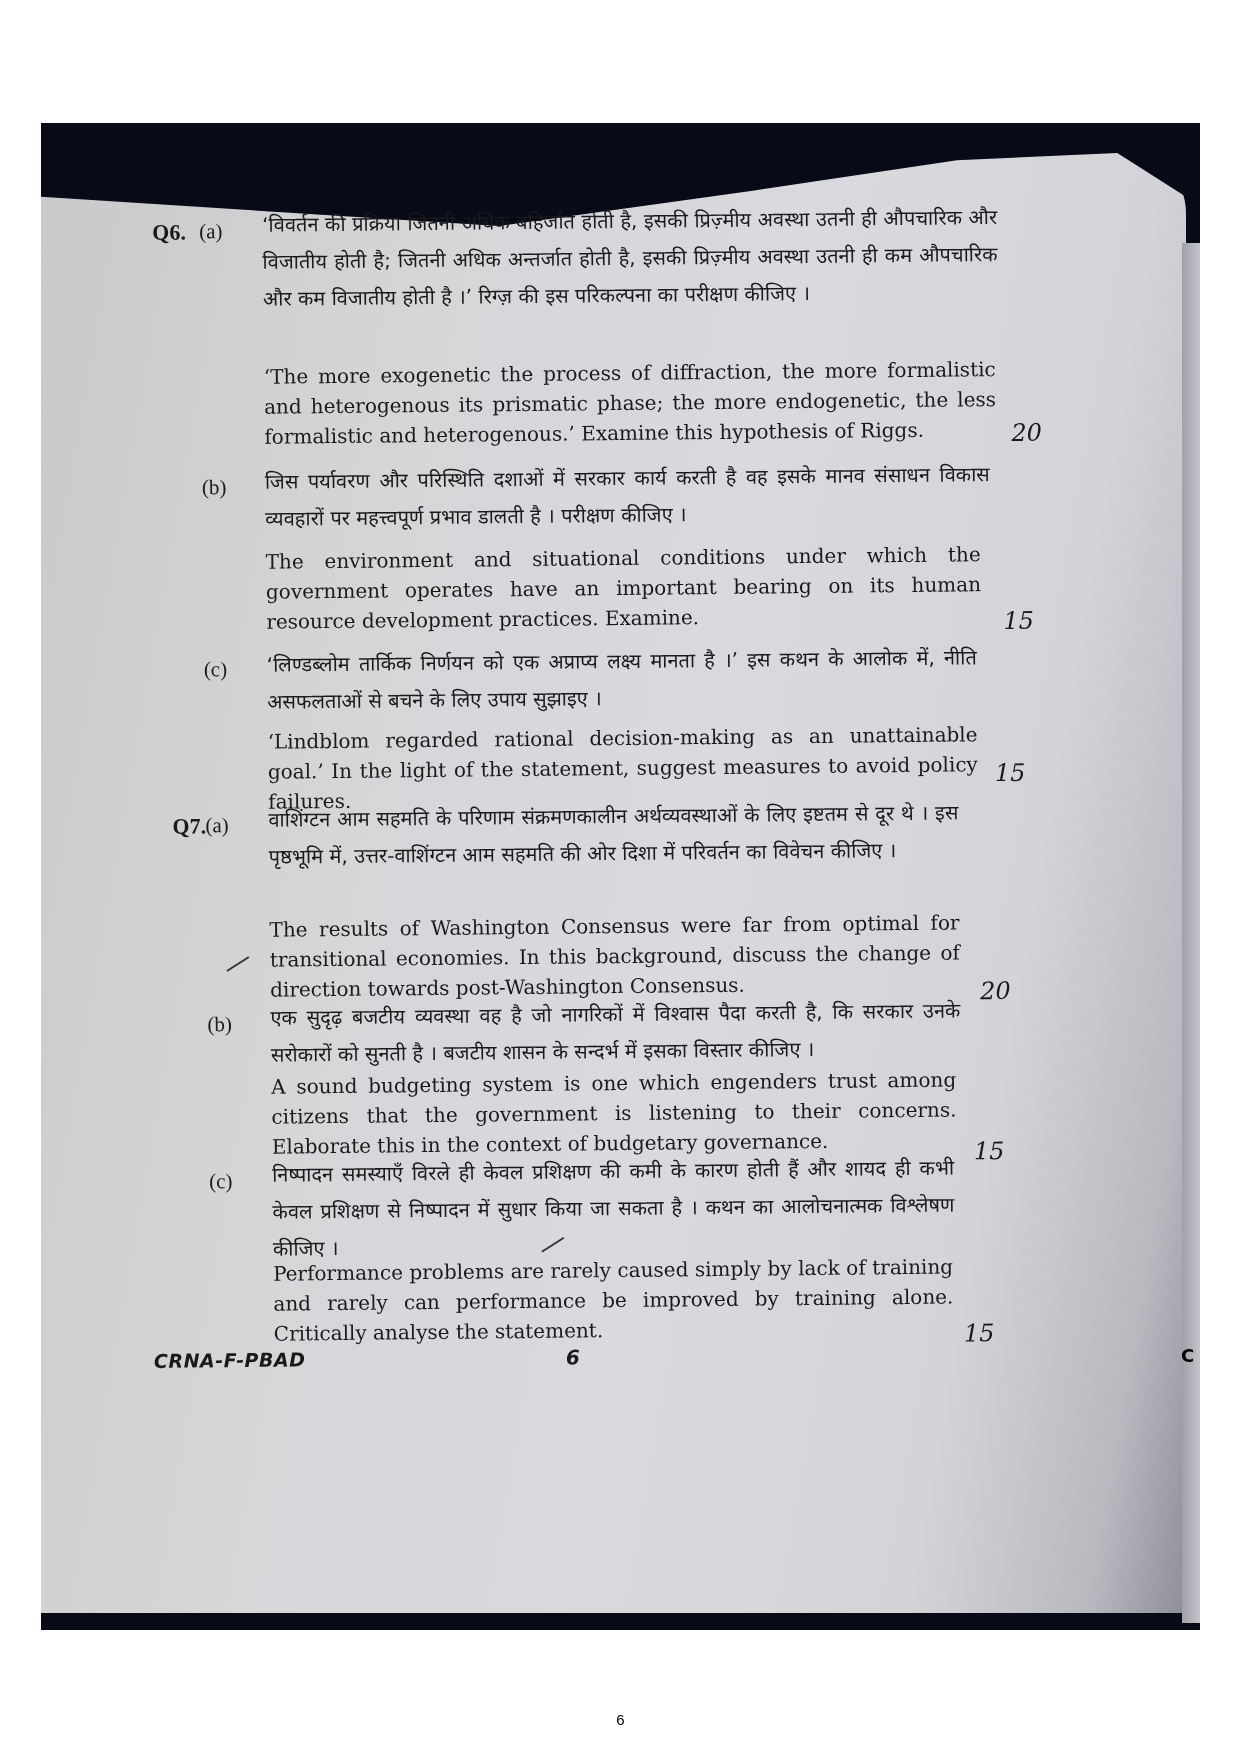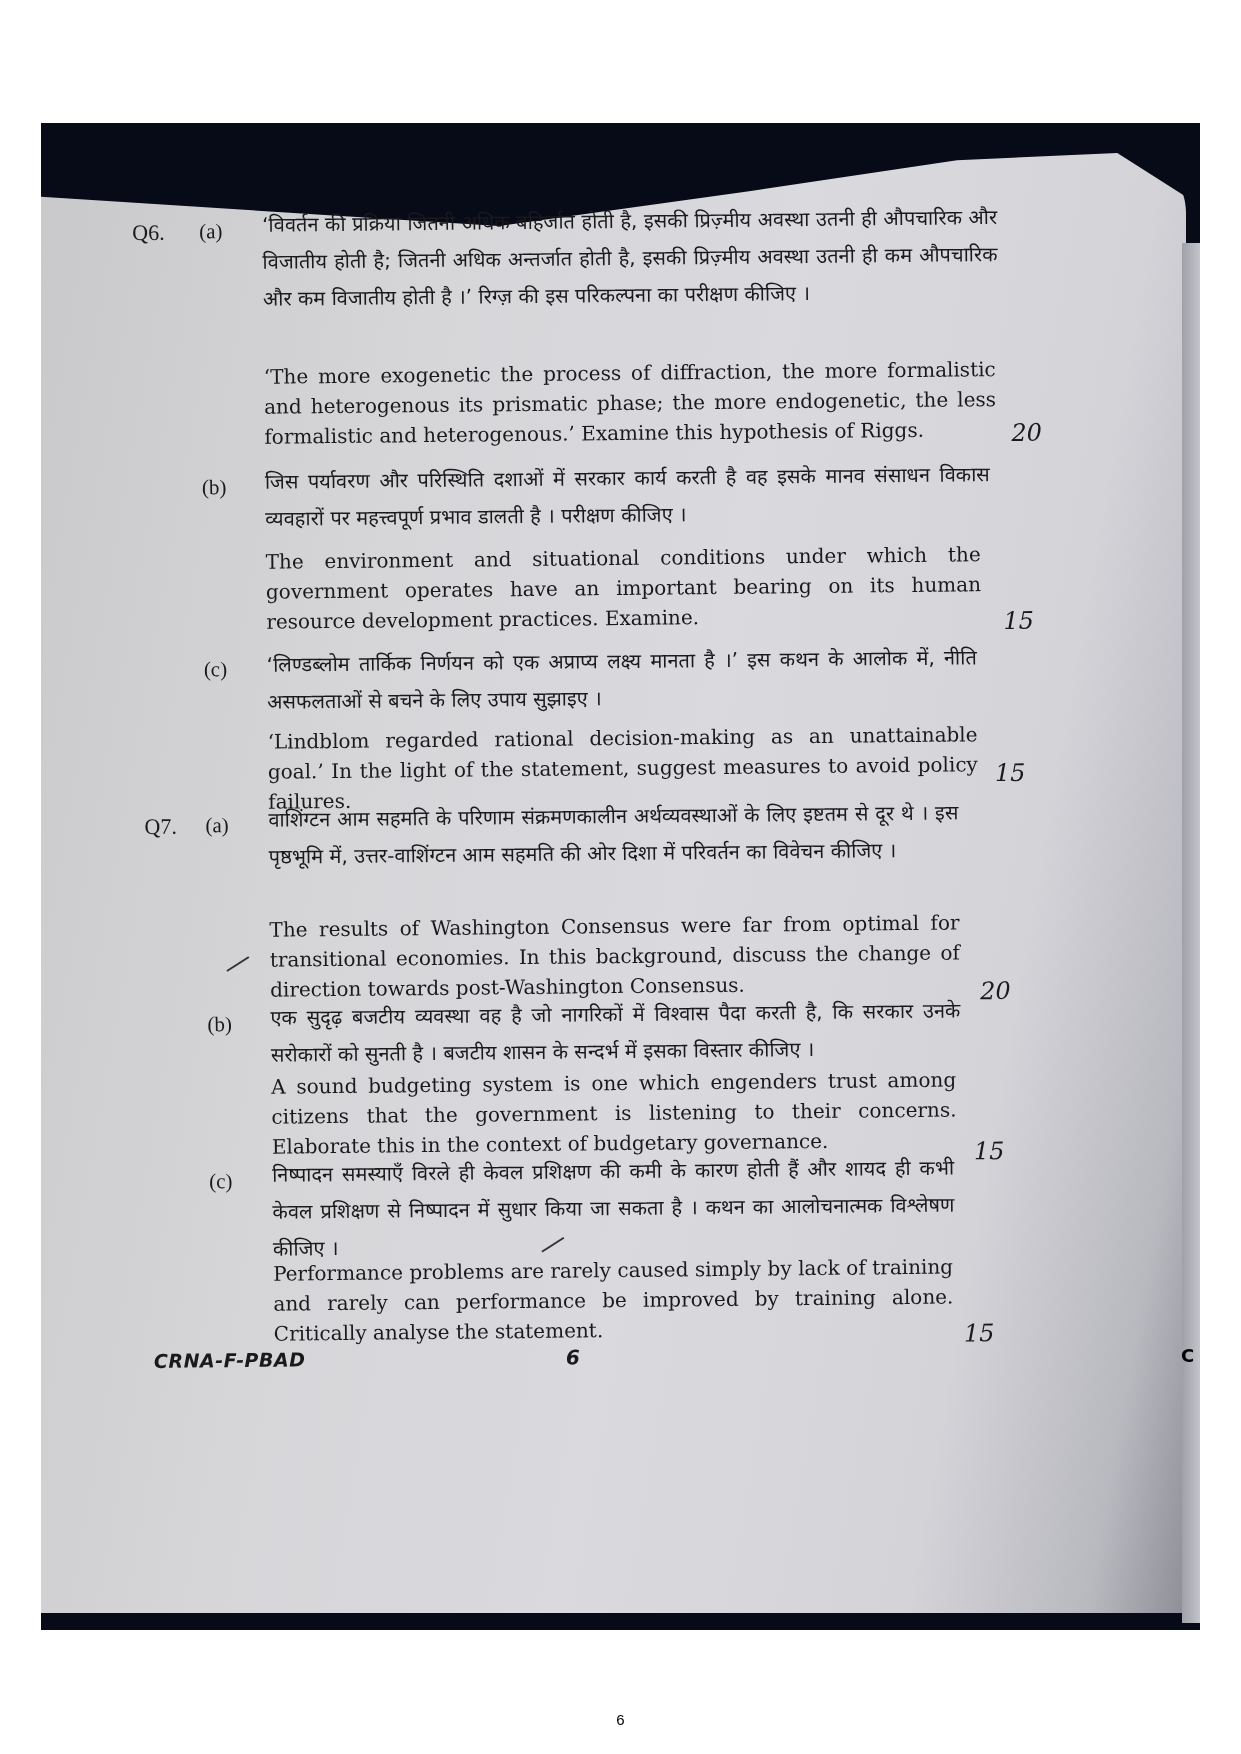"Q6." .qnum { font-weight: normal -> bold; margin-left: none -> 20px }
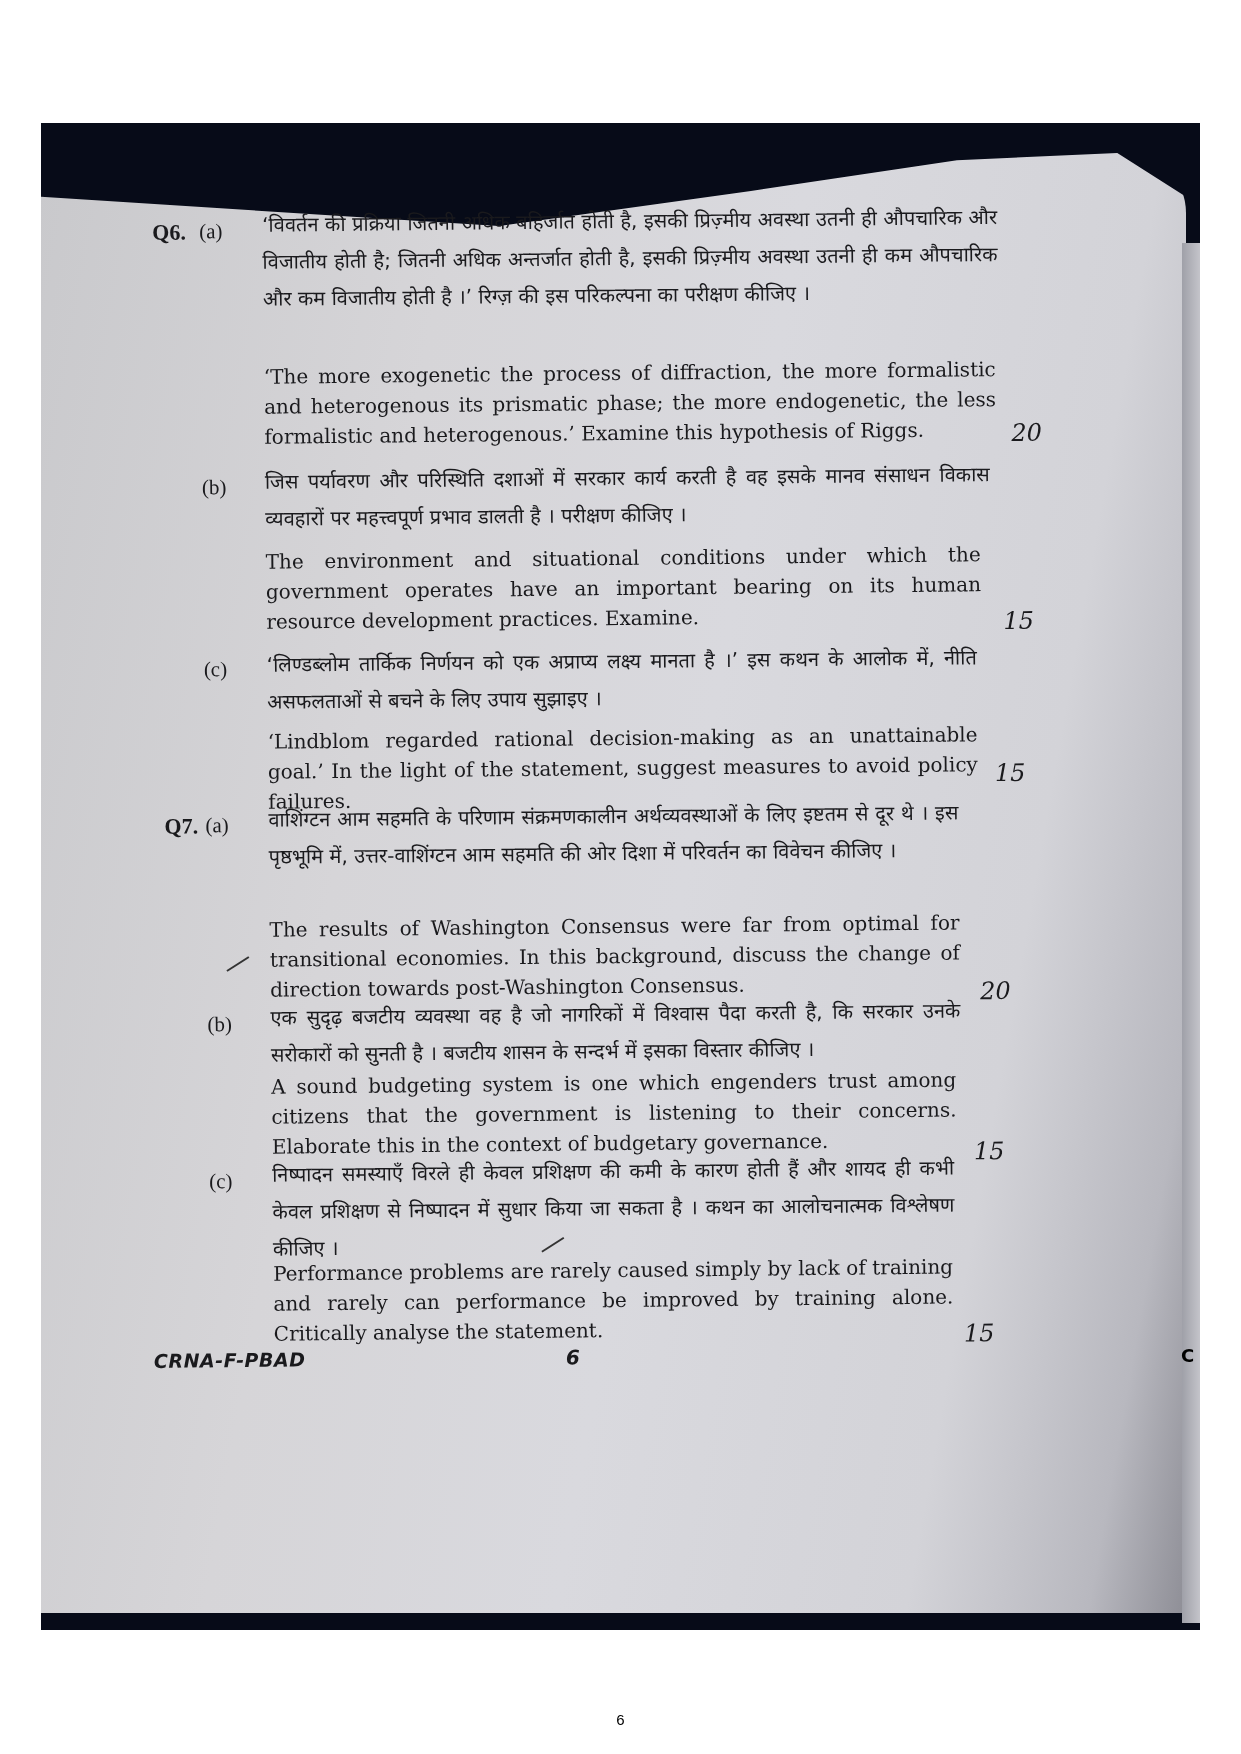"Q7." div.qnum { left: 104px -> 112px }
